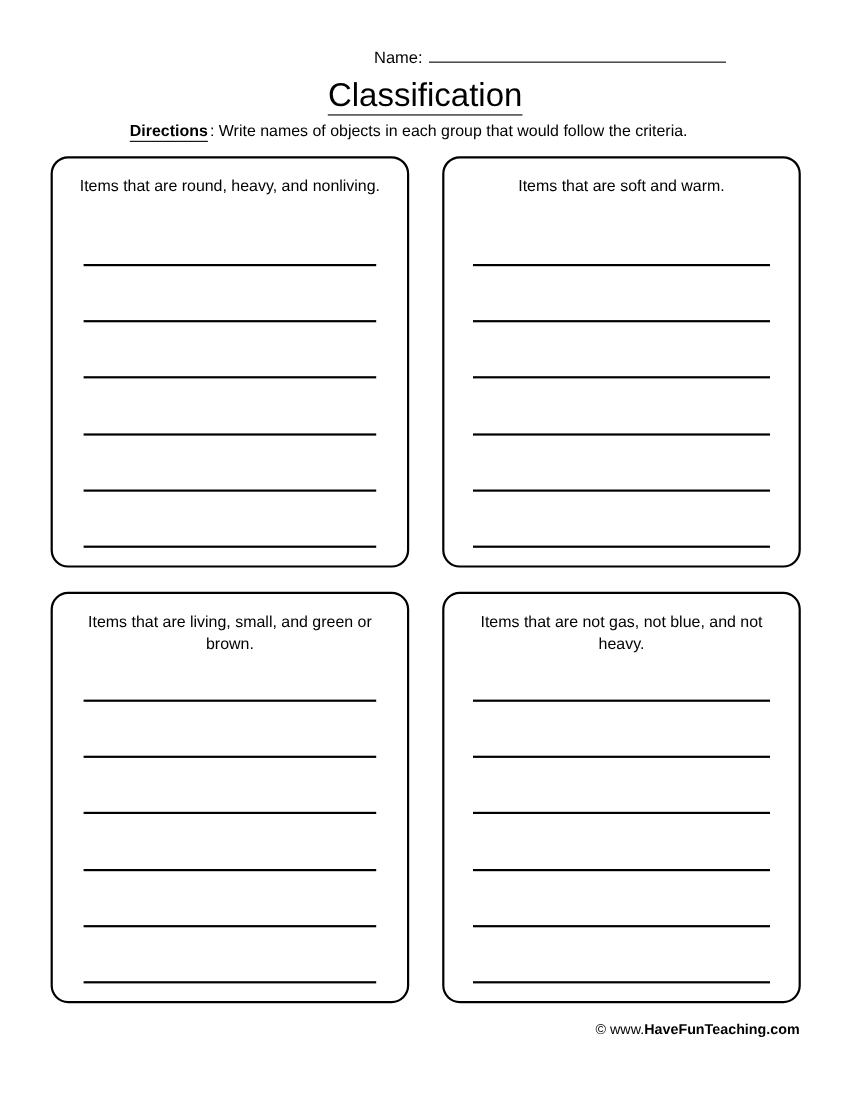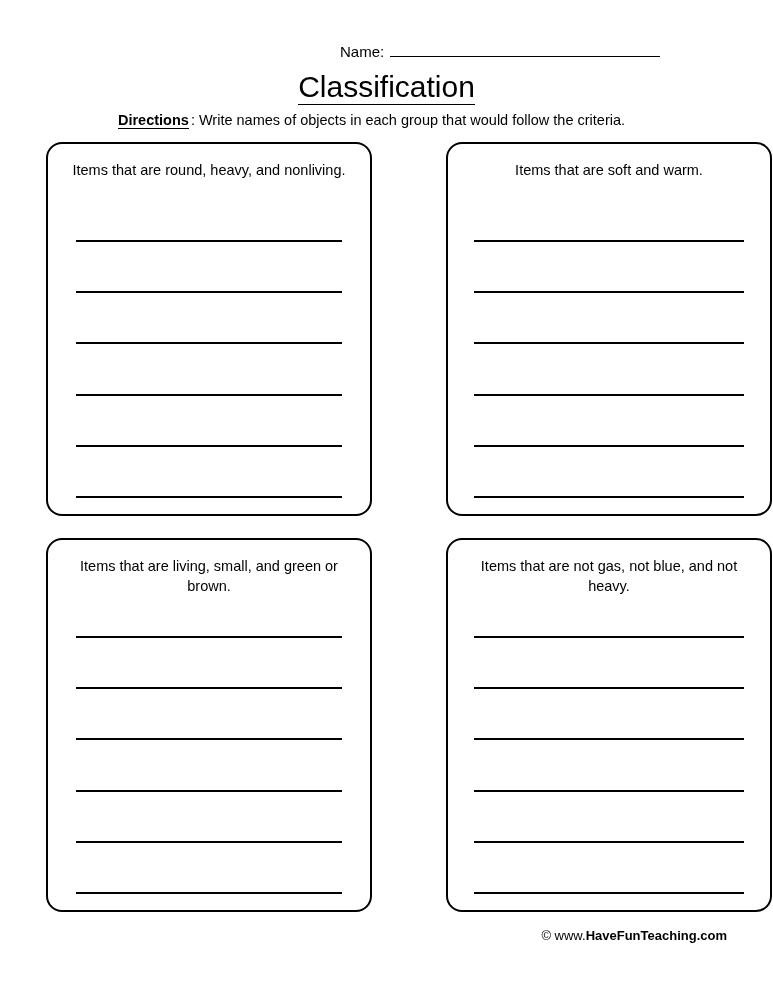"Items that are soft and" .box.c1 { margin-left: 44px -> none }
